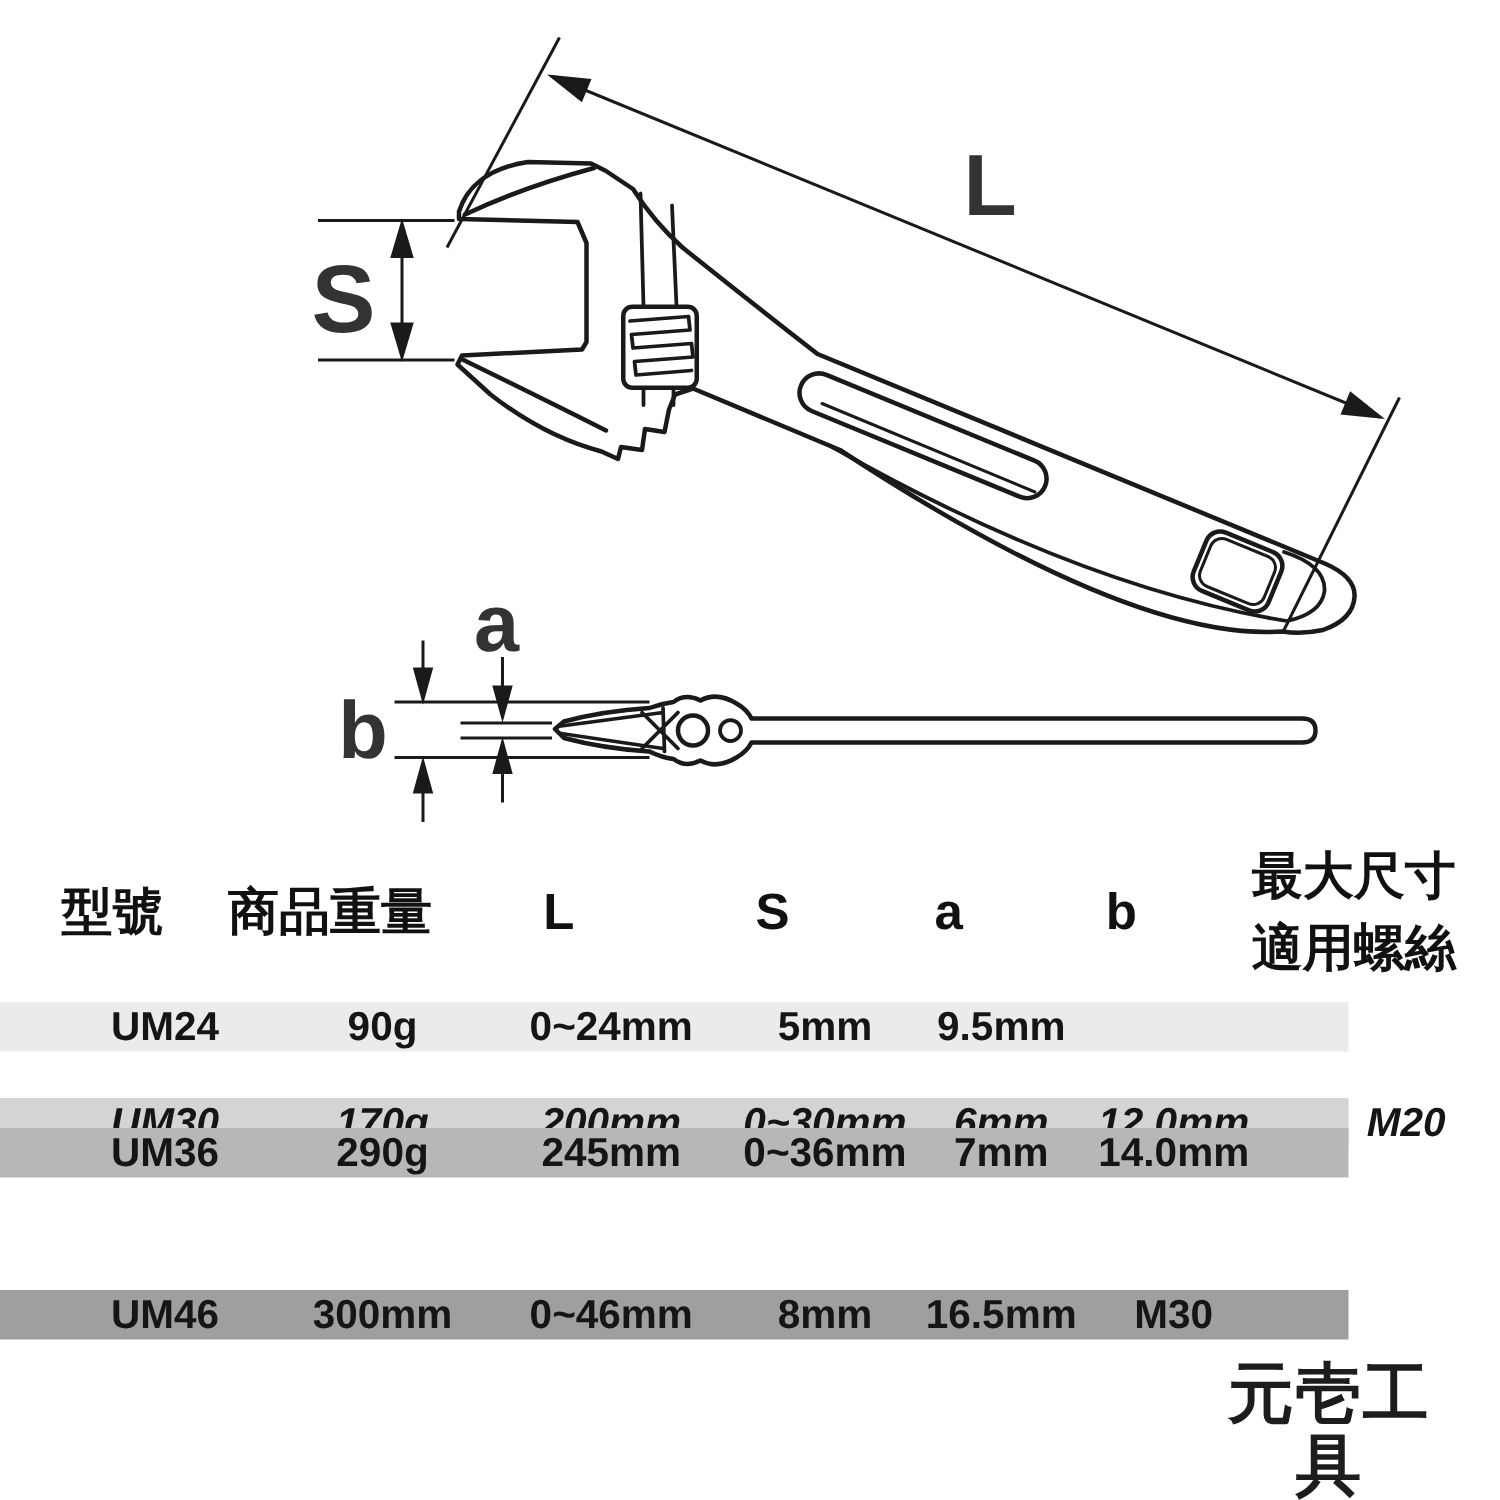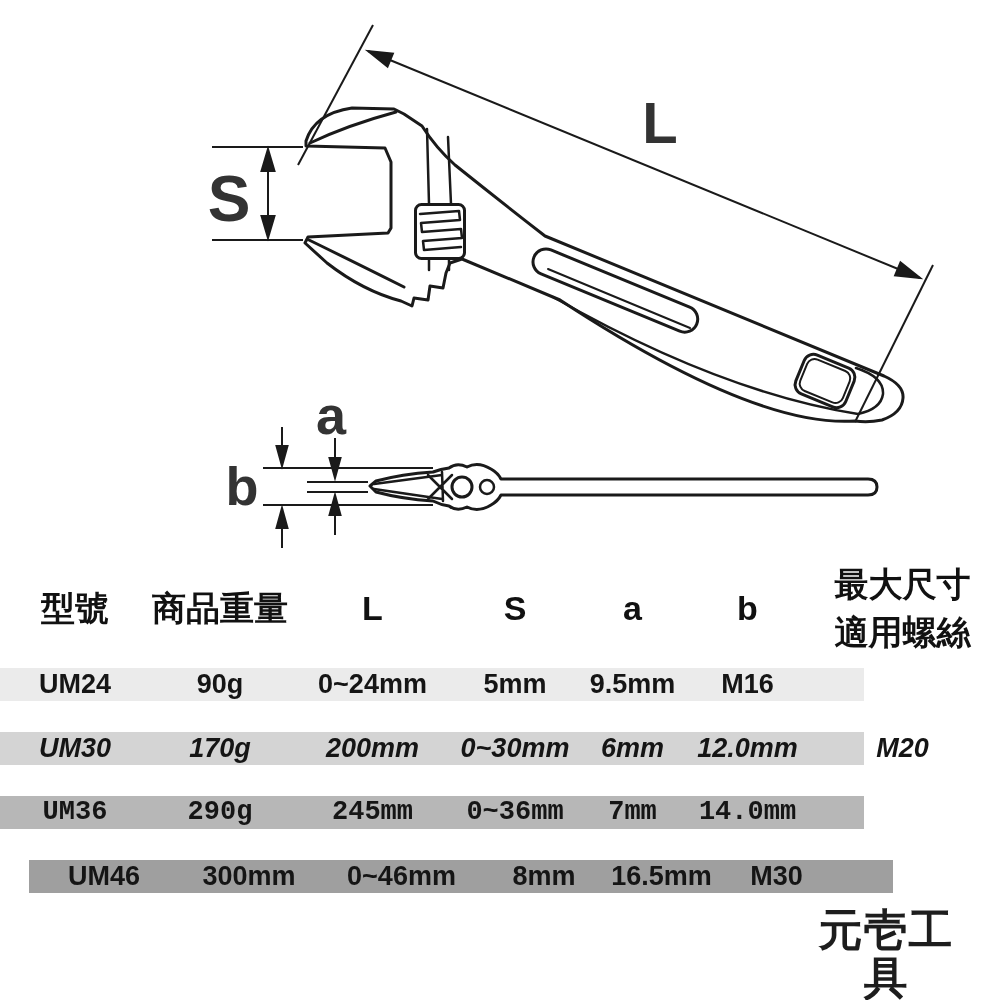"UM24" .trow { padding-left: none -> 35px }
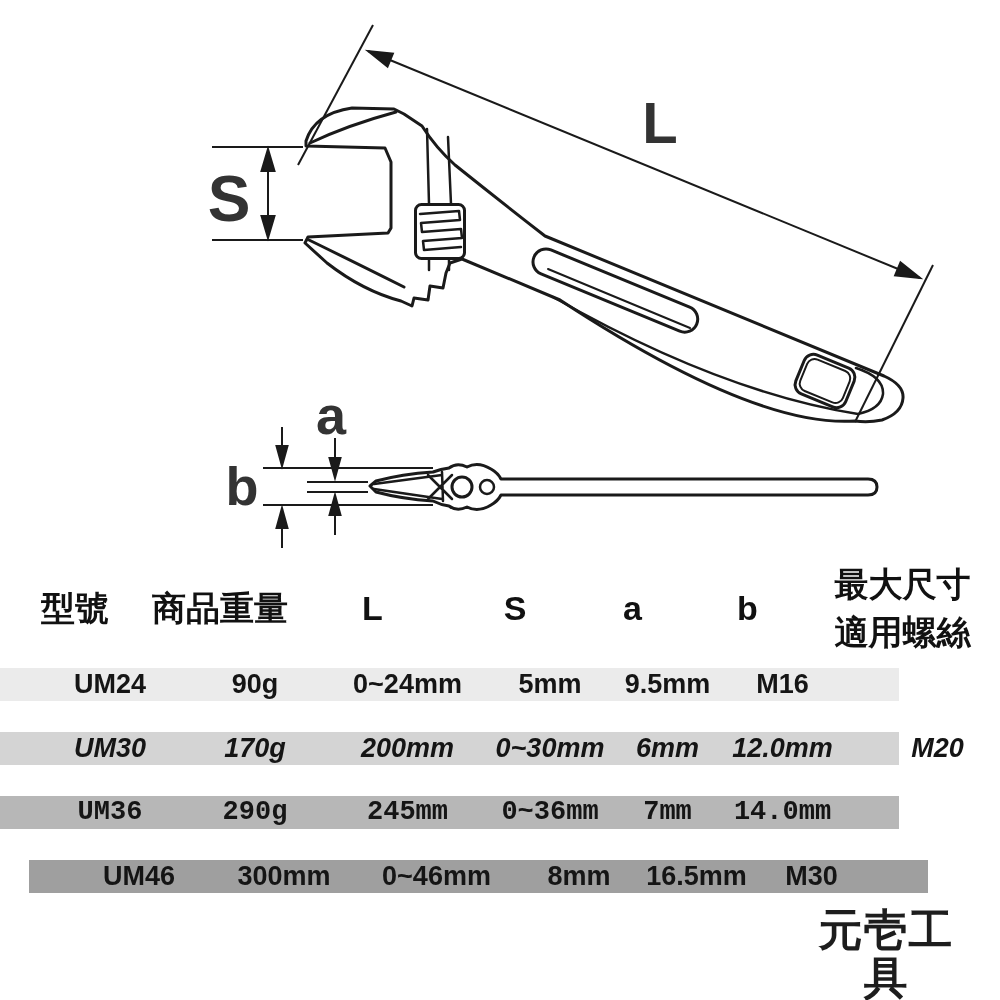"M16" div { html: <div>M16</div> -> none }
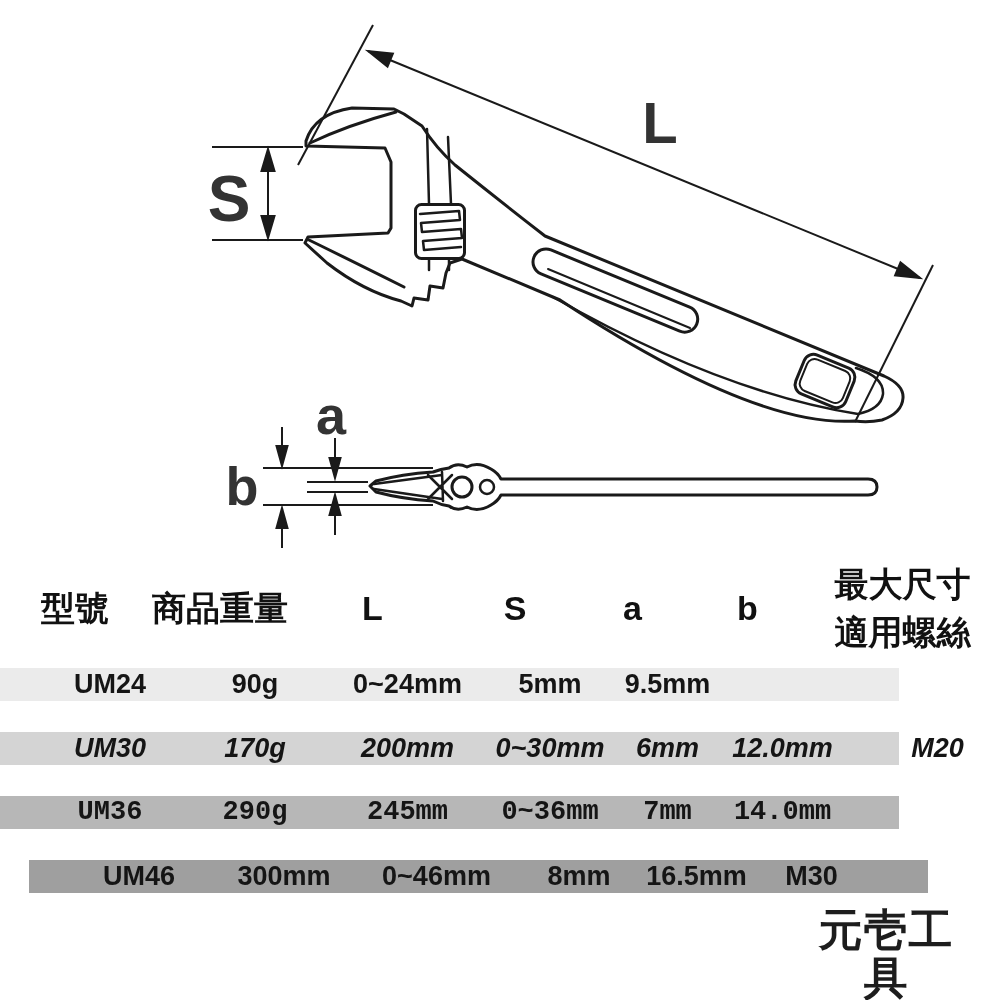"UM36" div.grid { font-family: Liberation Mono, monospace -> none; top: 796px -> 752px }
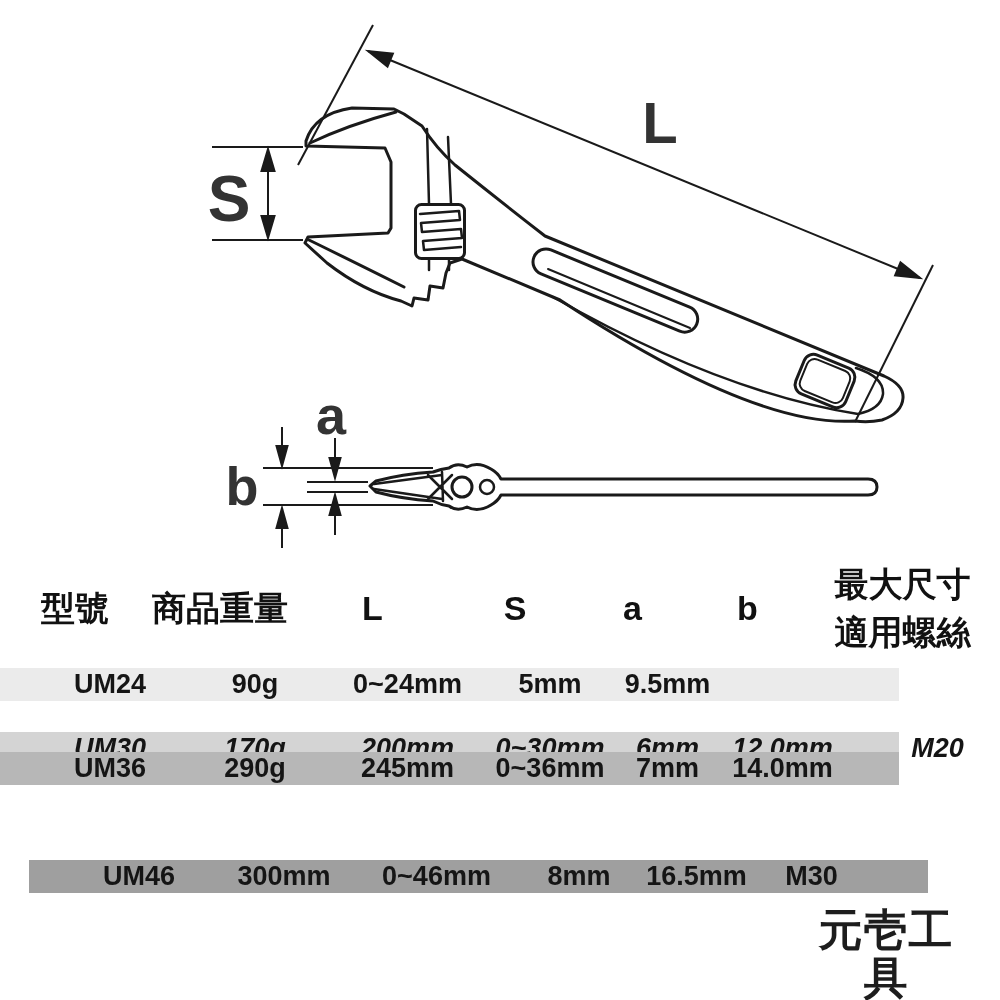"UM46" div.grid { margin-left: 29px -> none }
